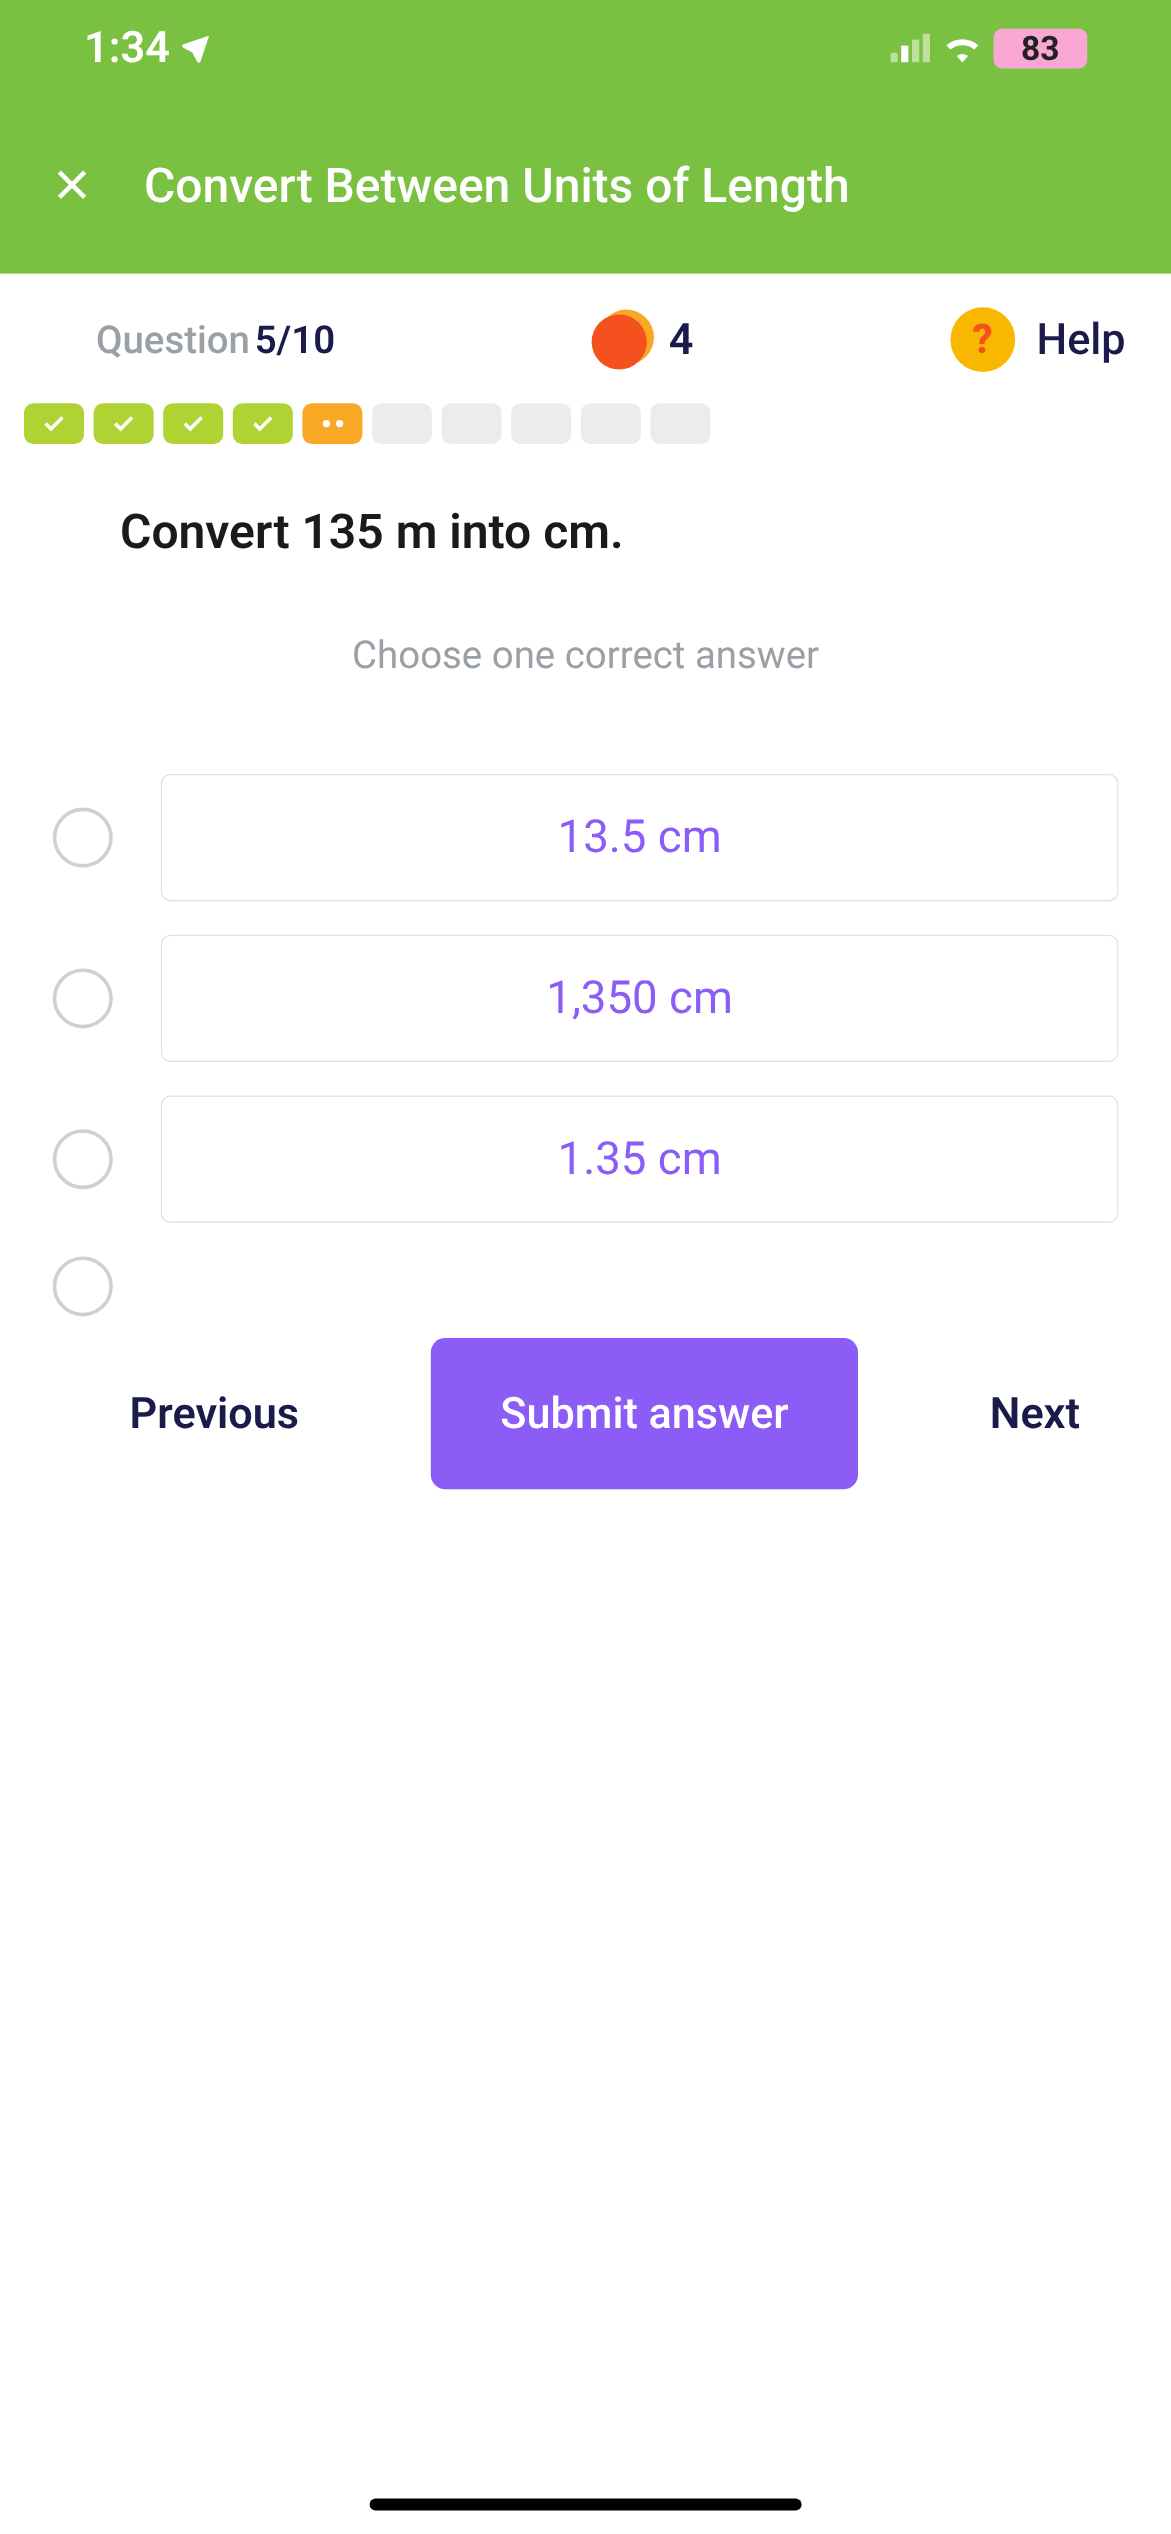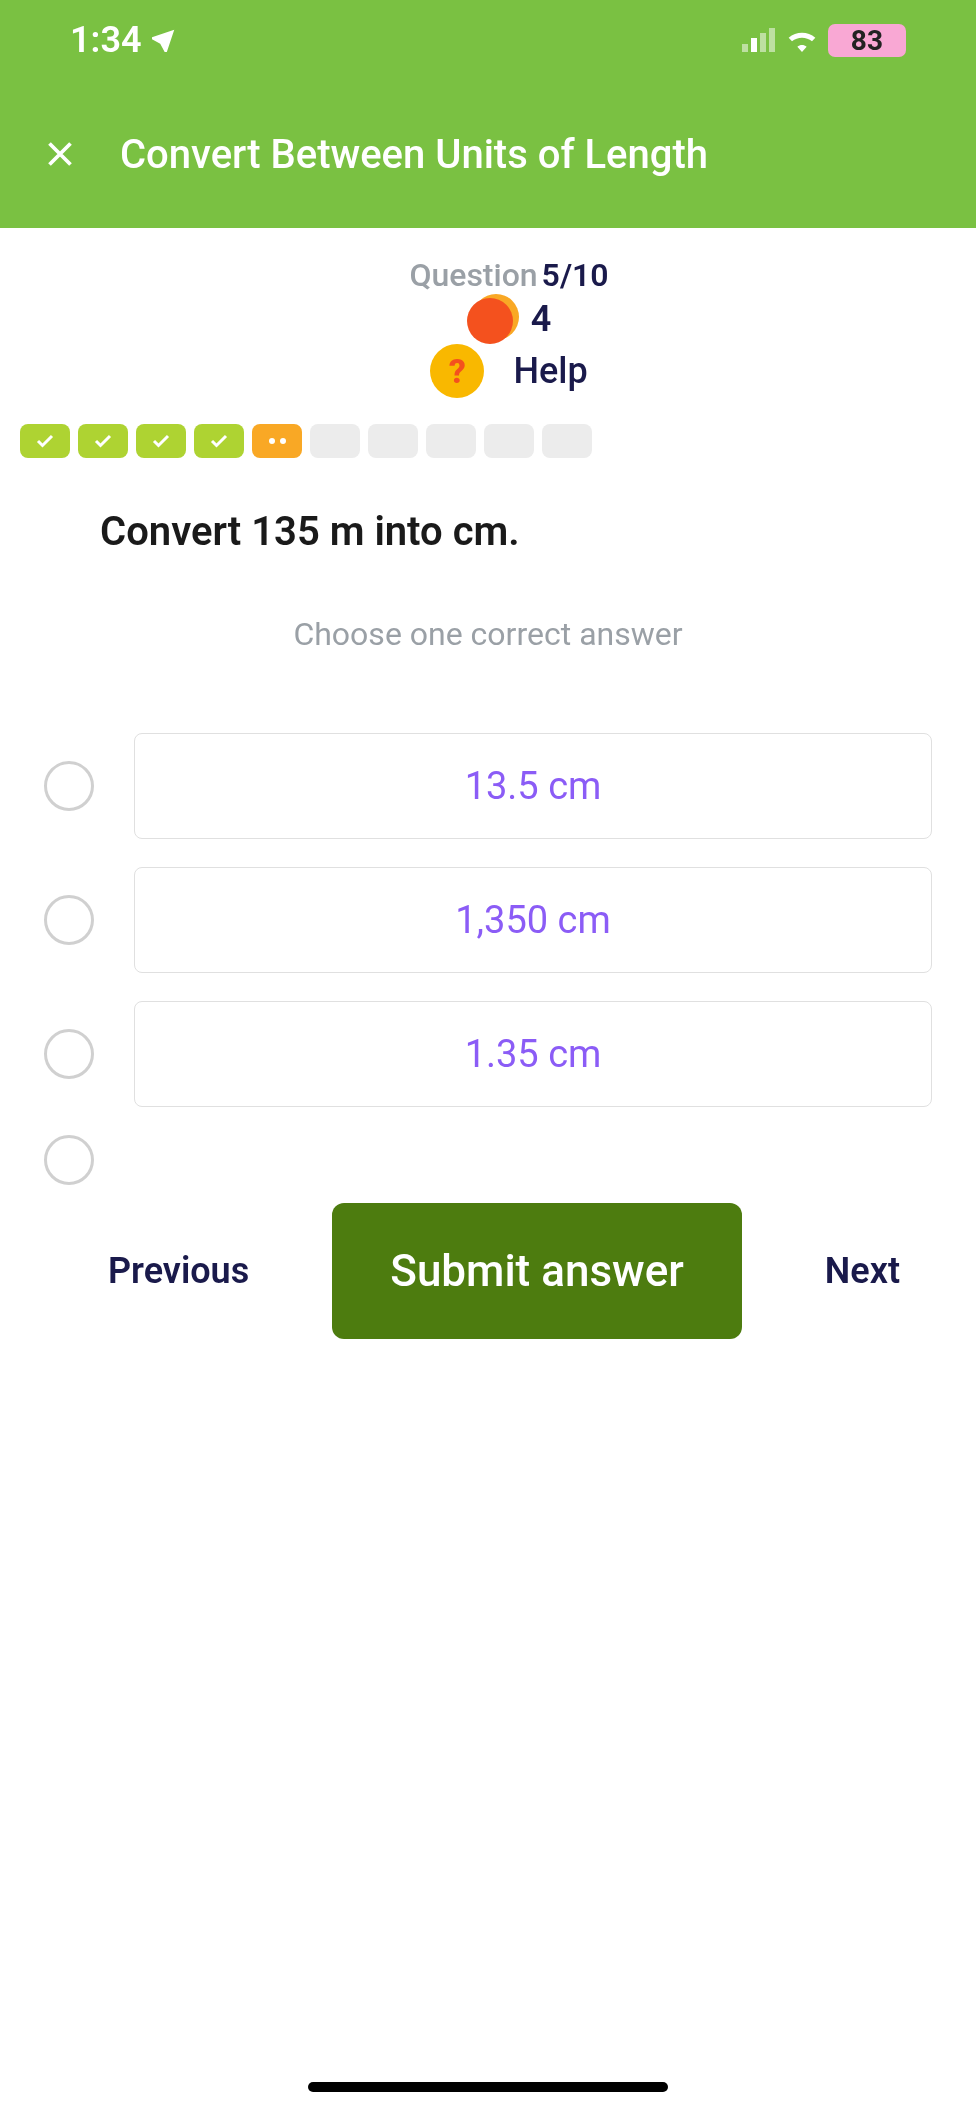"Question 5/10" .info-row { flex-direction: column -> none }
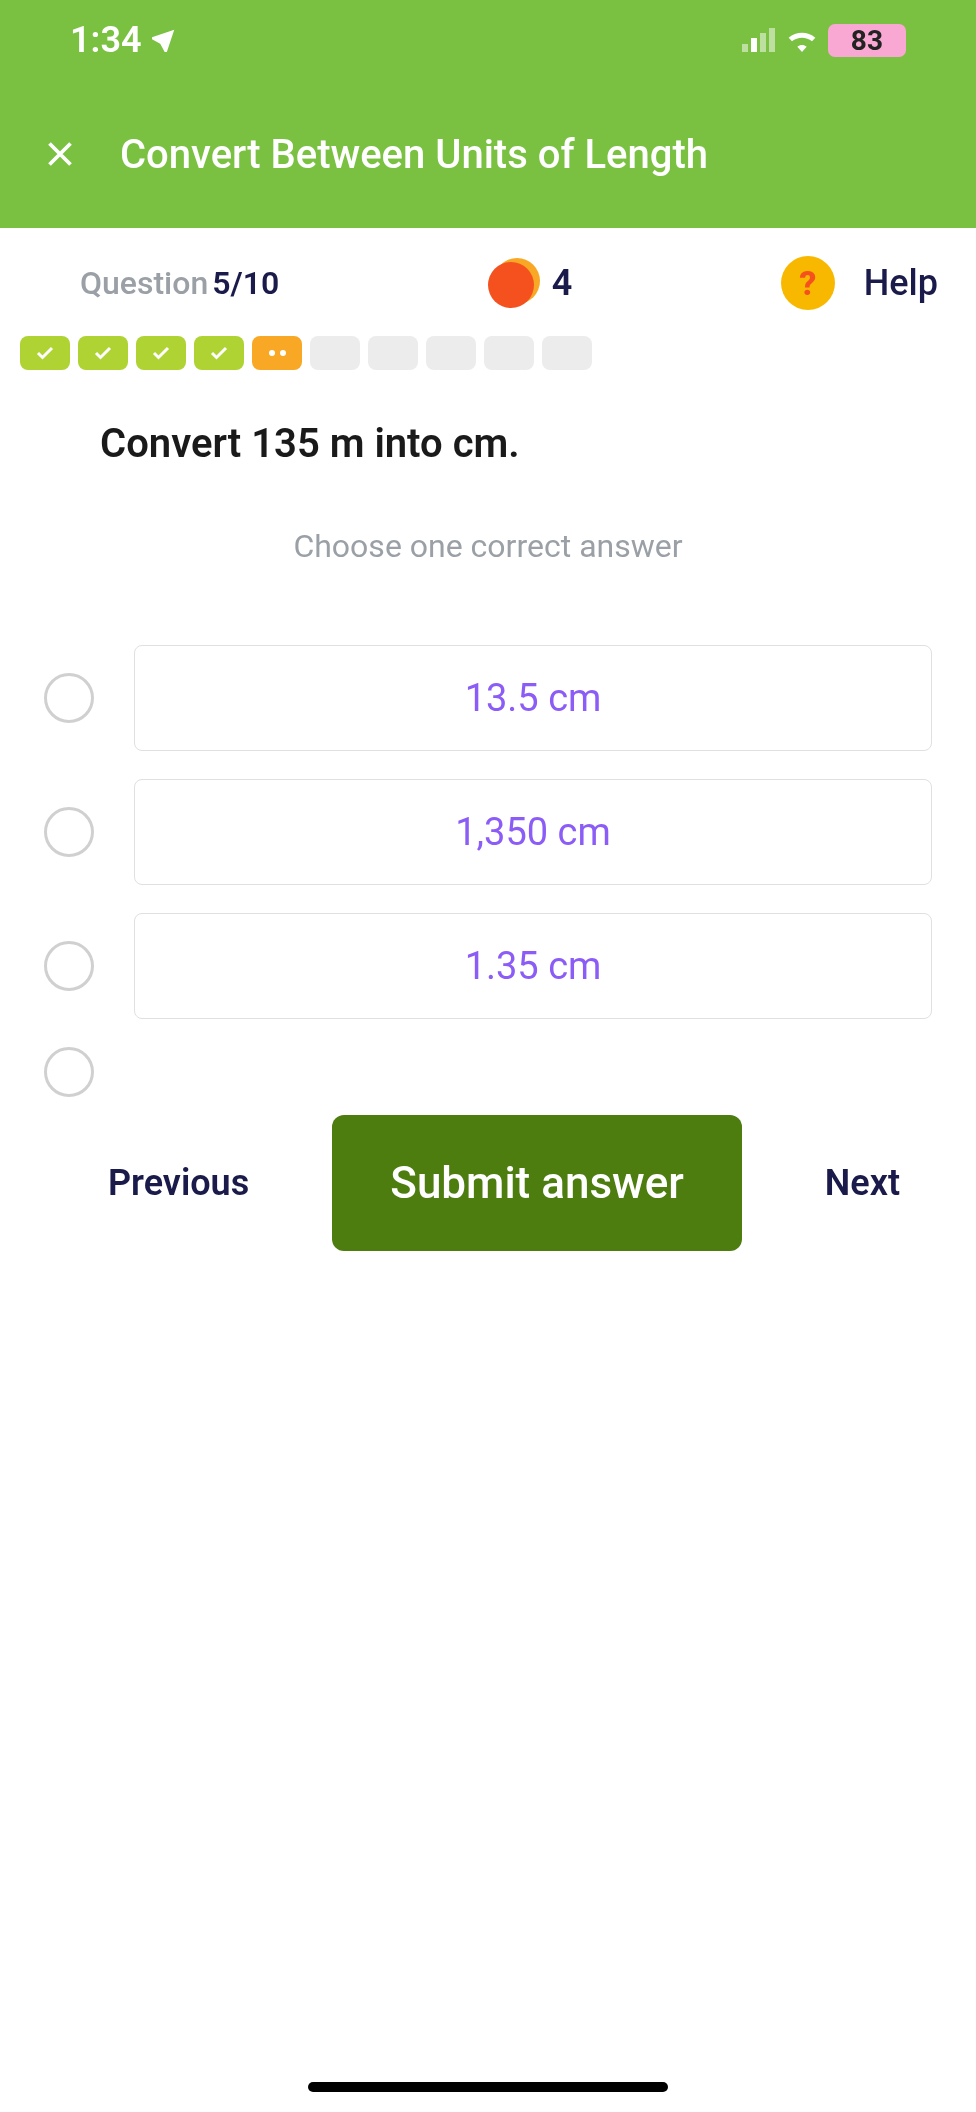"Help" .help-label { margin-left: 11px -> none }
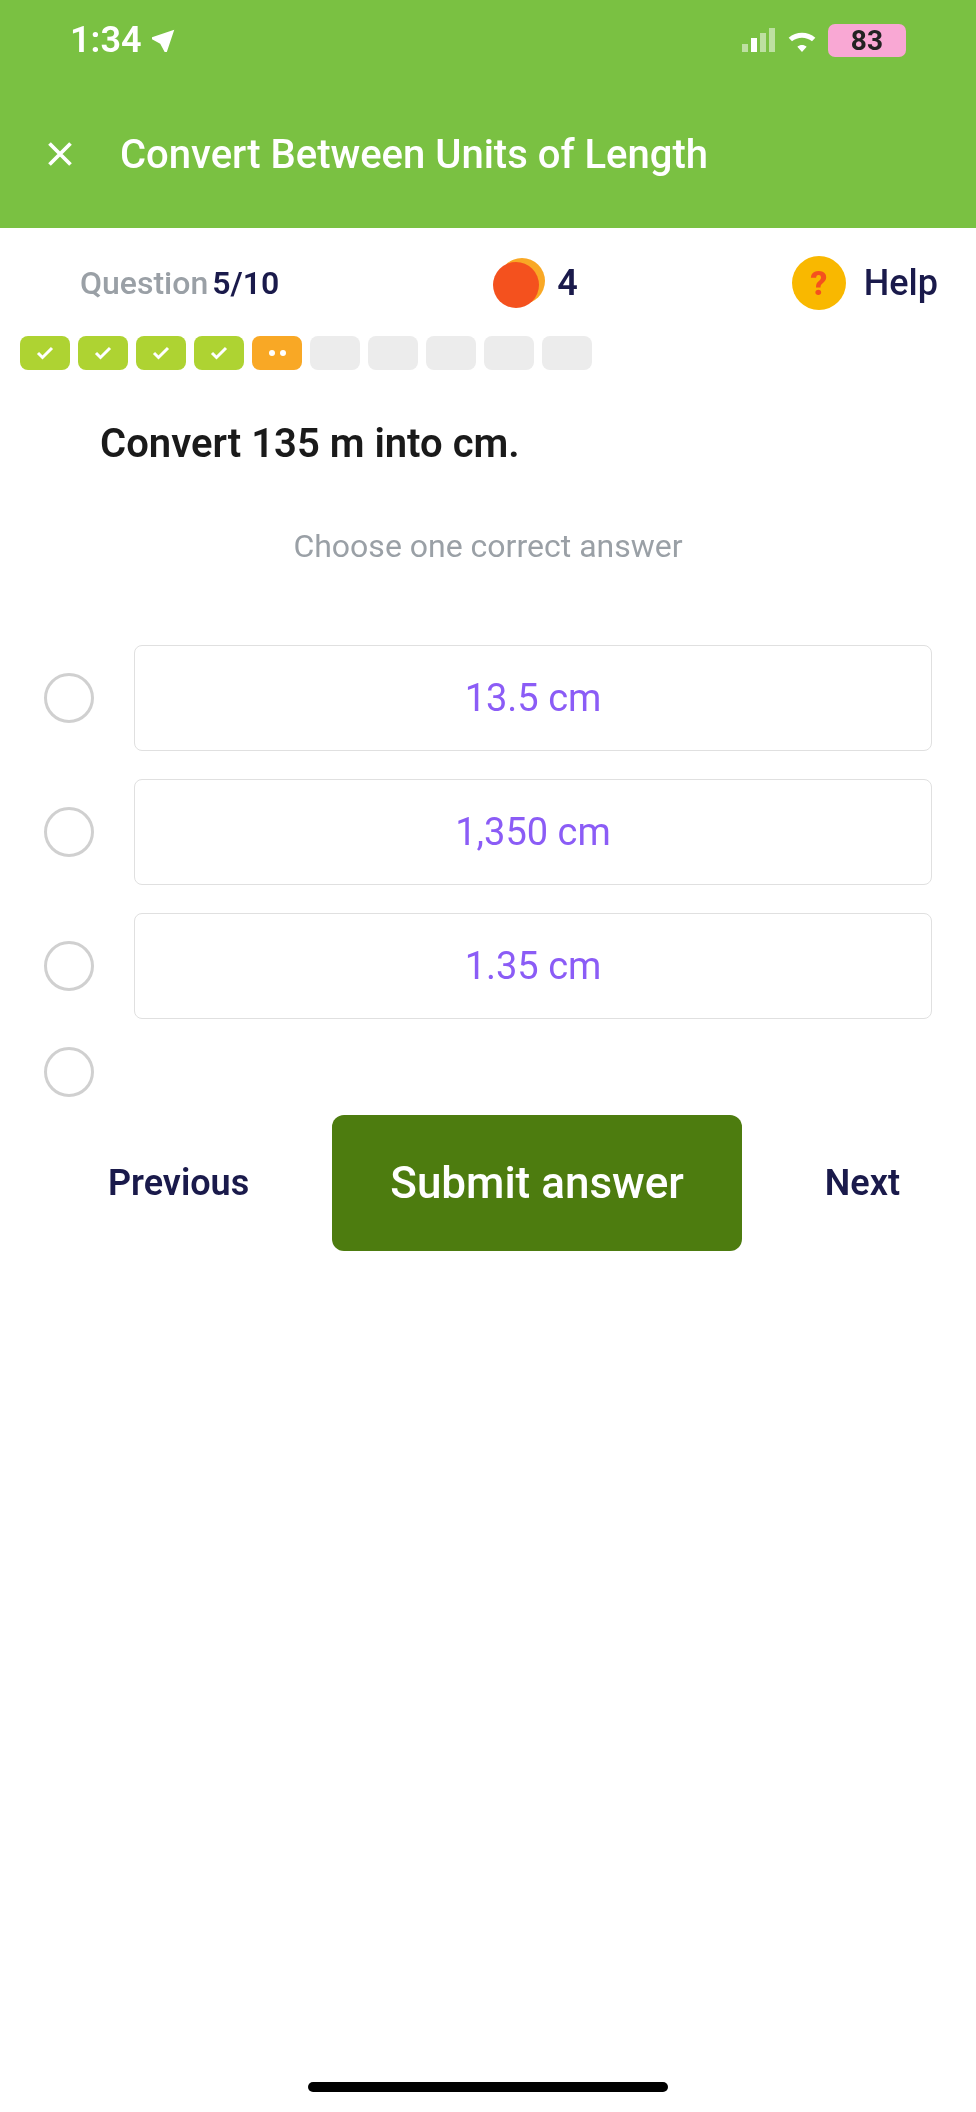"Submit answer" .submit-btn { background: #4d7c0f -> #8b5cf6; font-size: 44px -> 36px }
